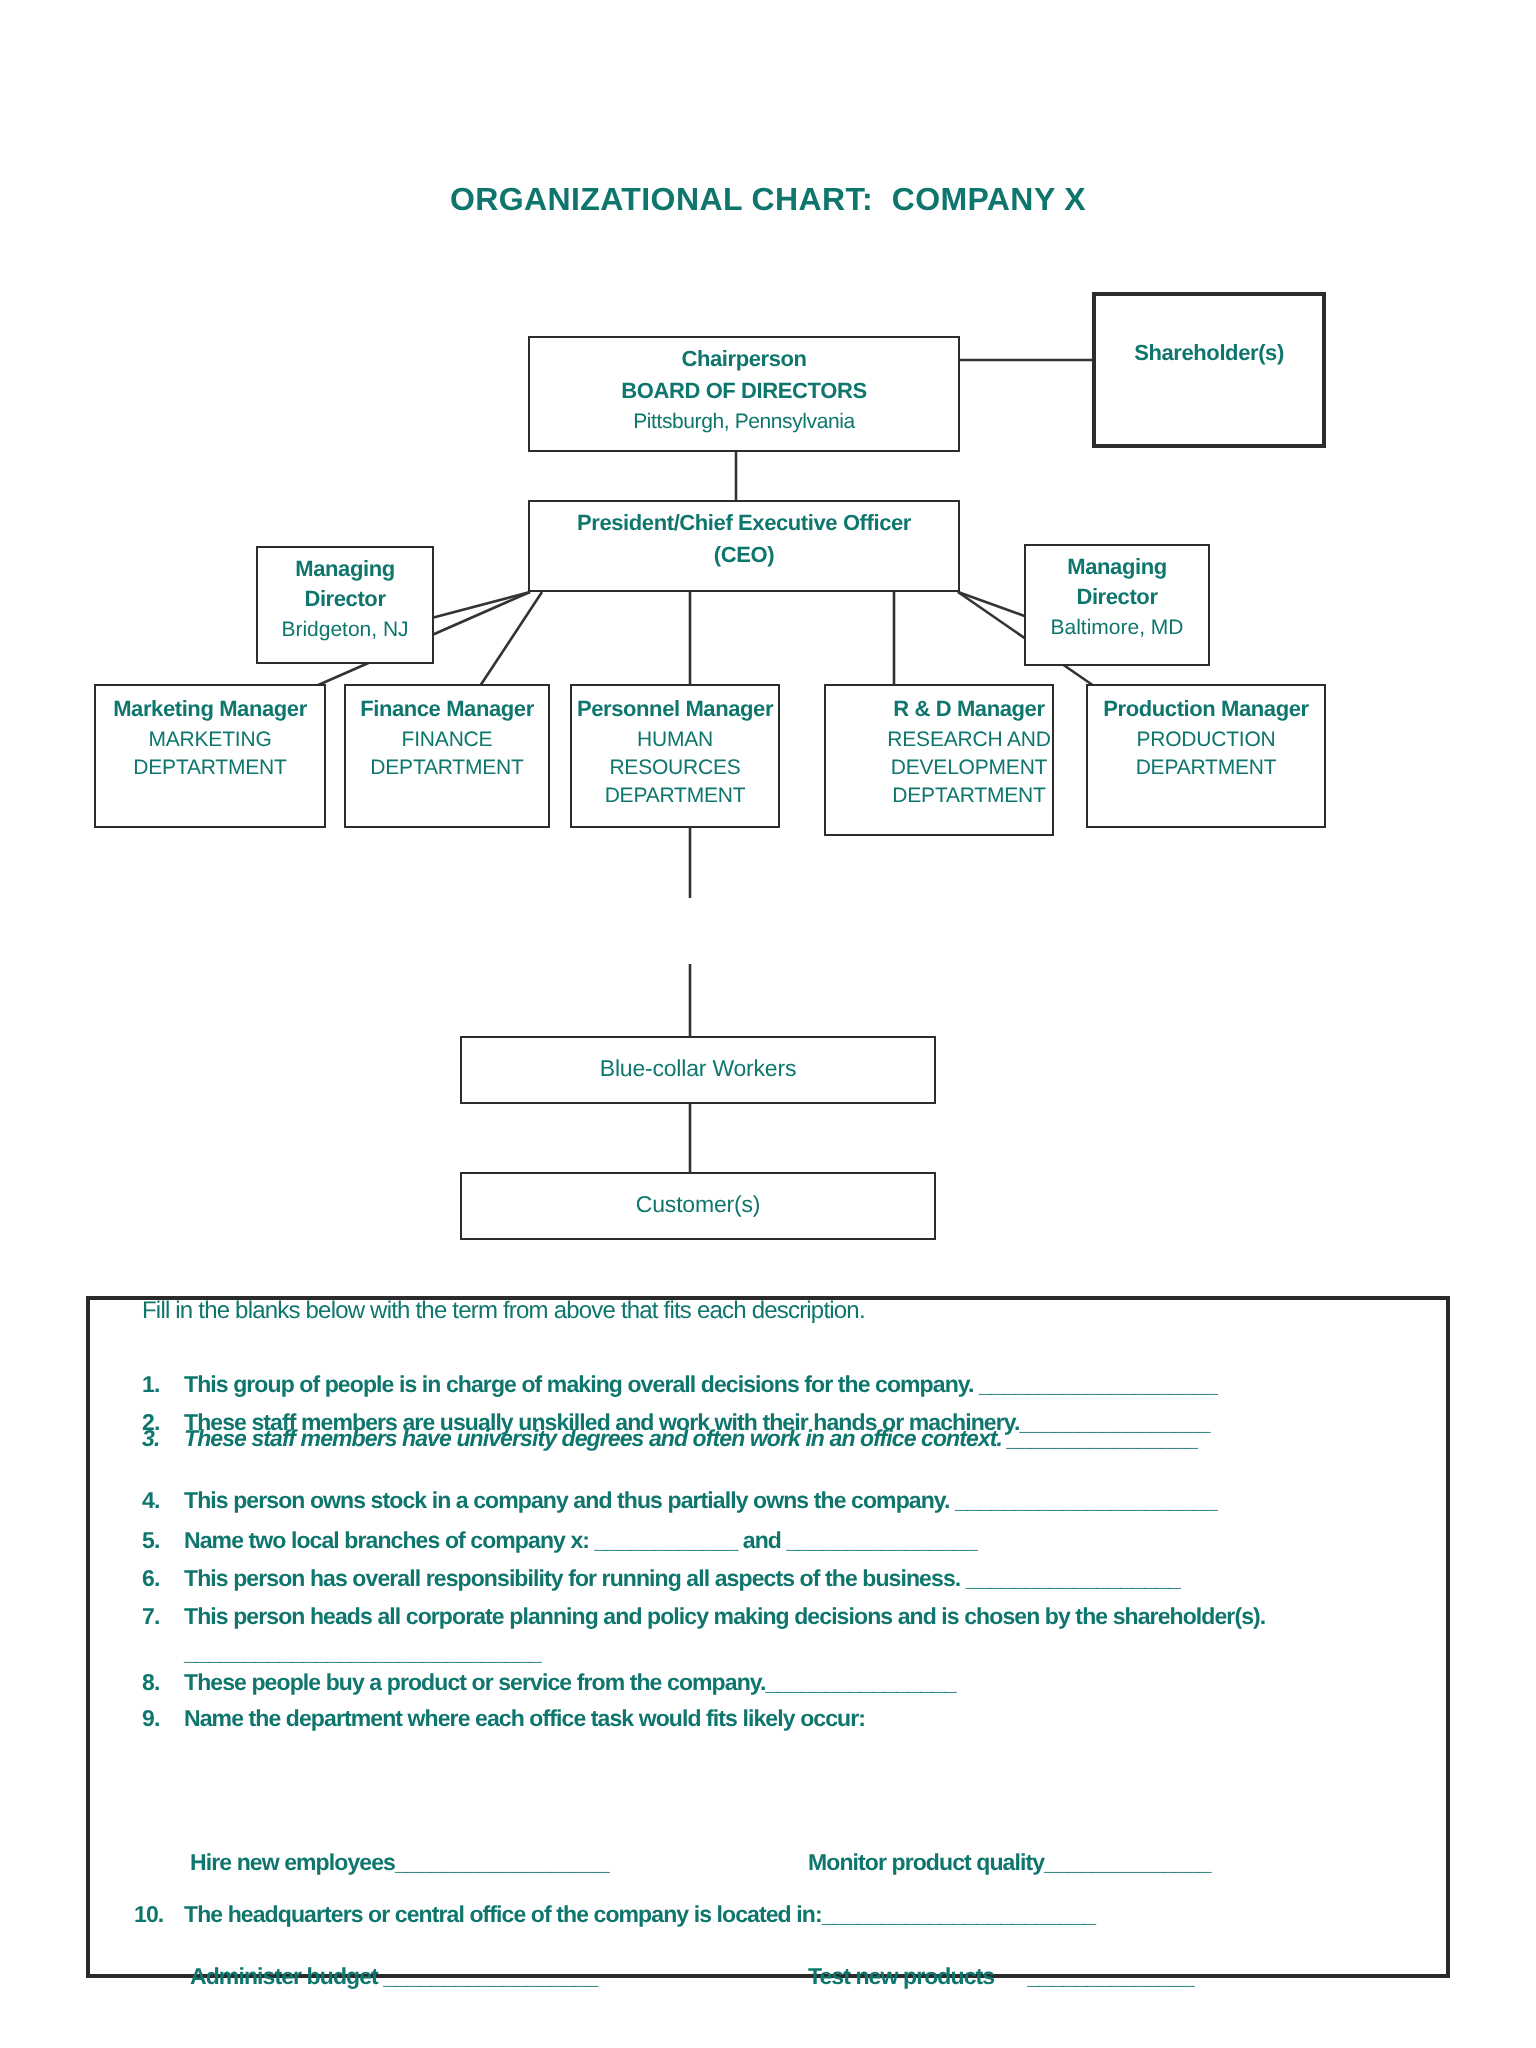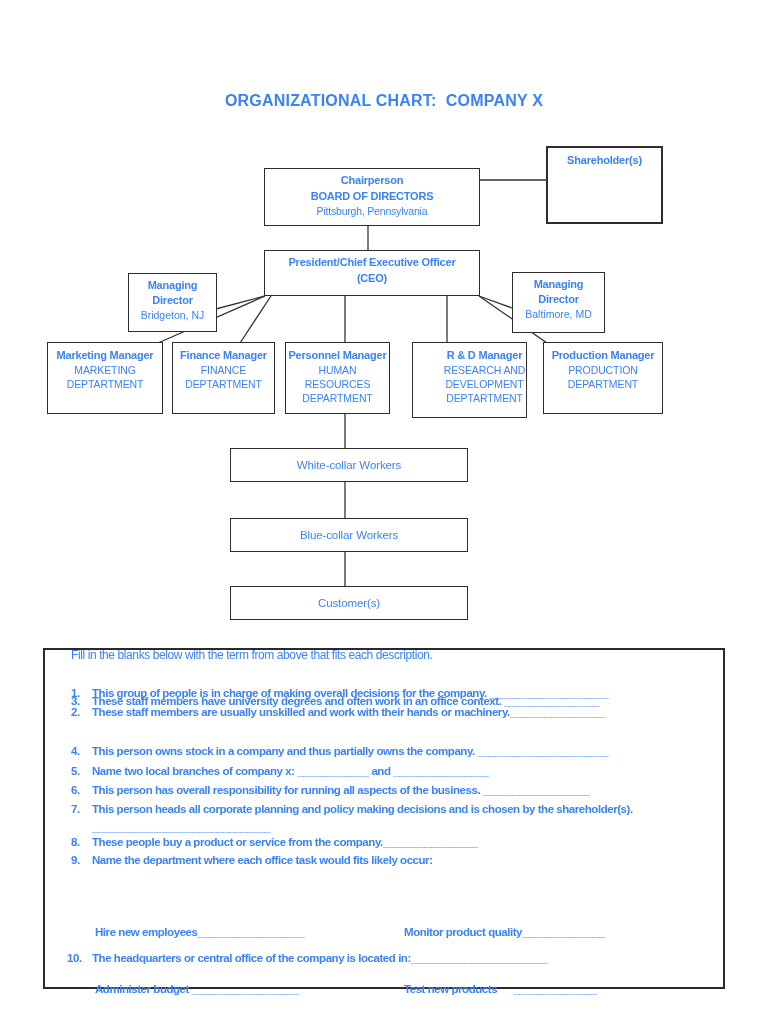"ORGANIZATIONAL CHART: COMPANY X" .page { color: #3b82f6 -> #0f766e }
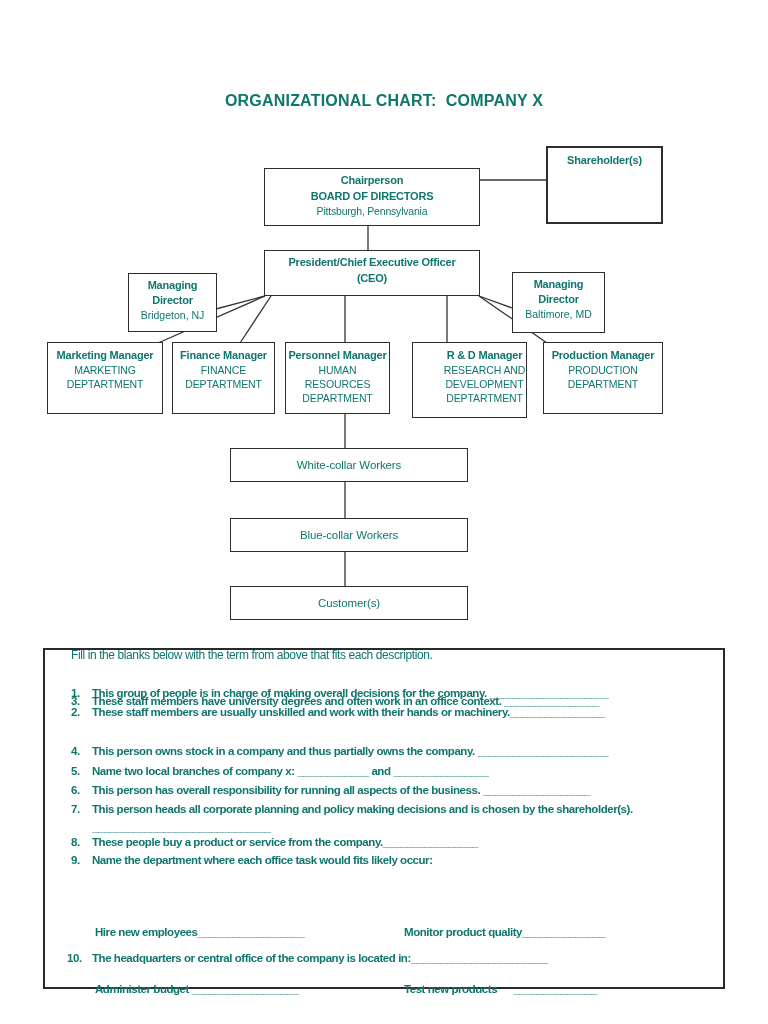"Shareholder(s)" div.obox { padding-top: 5px -> 22px }
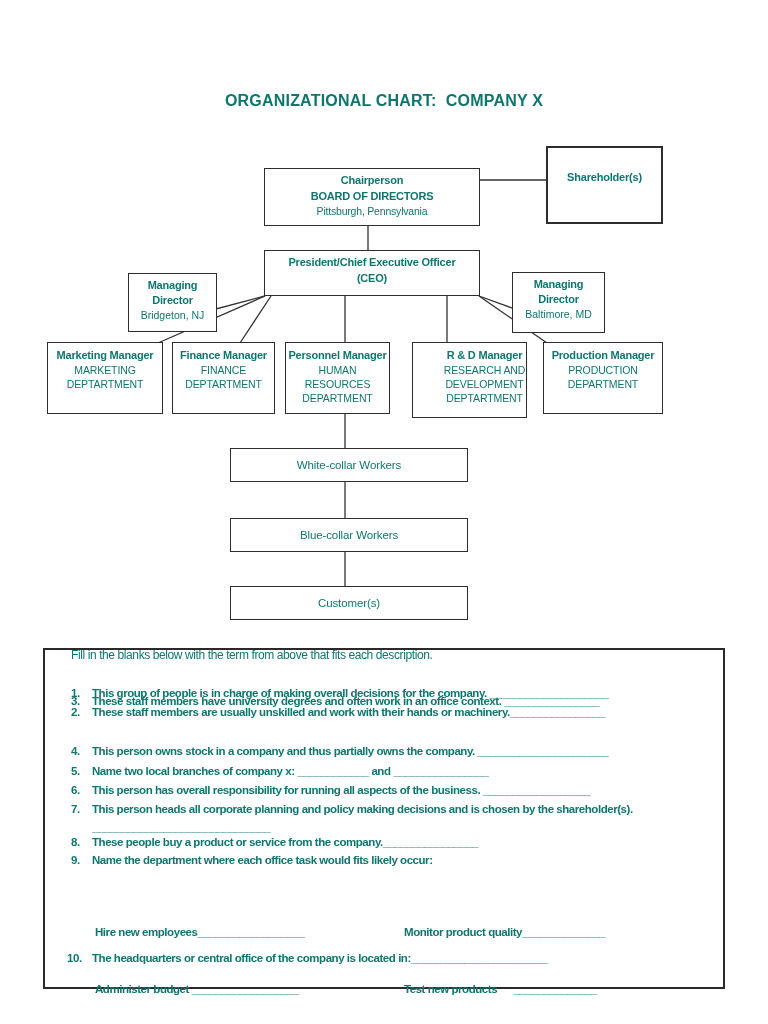"White-collar Workers" div.obox { html: <div> <span>White-collar Workers</span> </div> -> none }
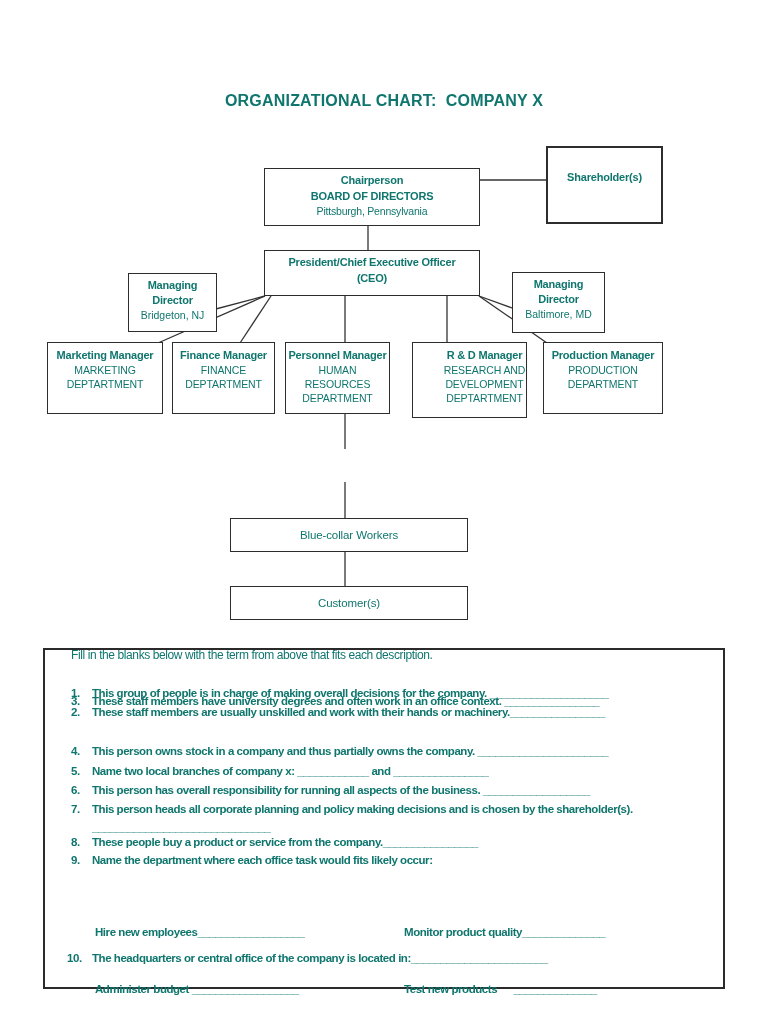"3. These staff members have" div.qrow { font-style: none -> italic; top: 695px -> 714px }
